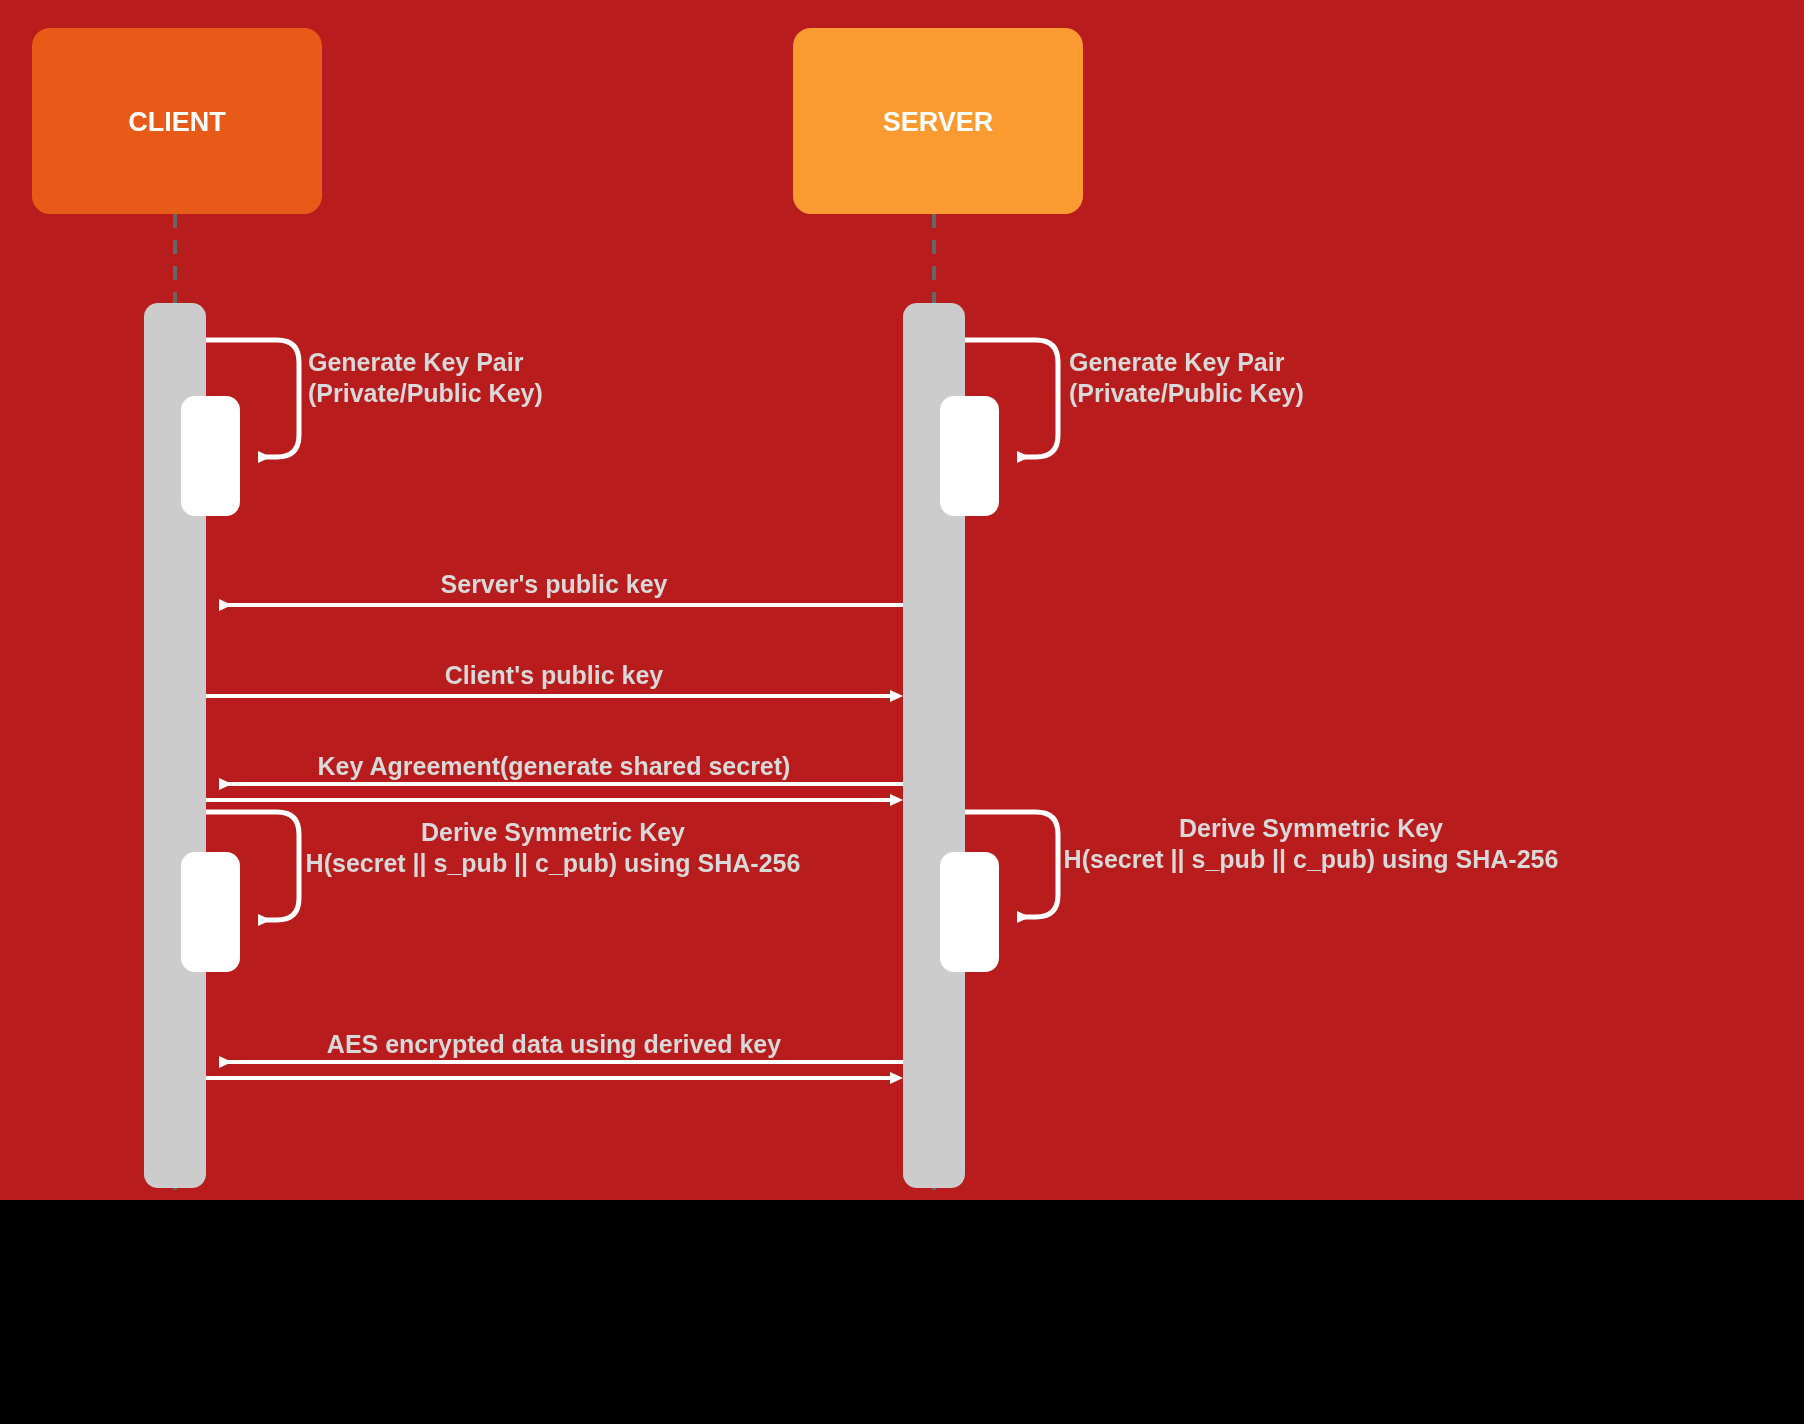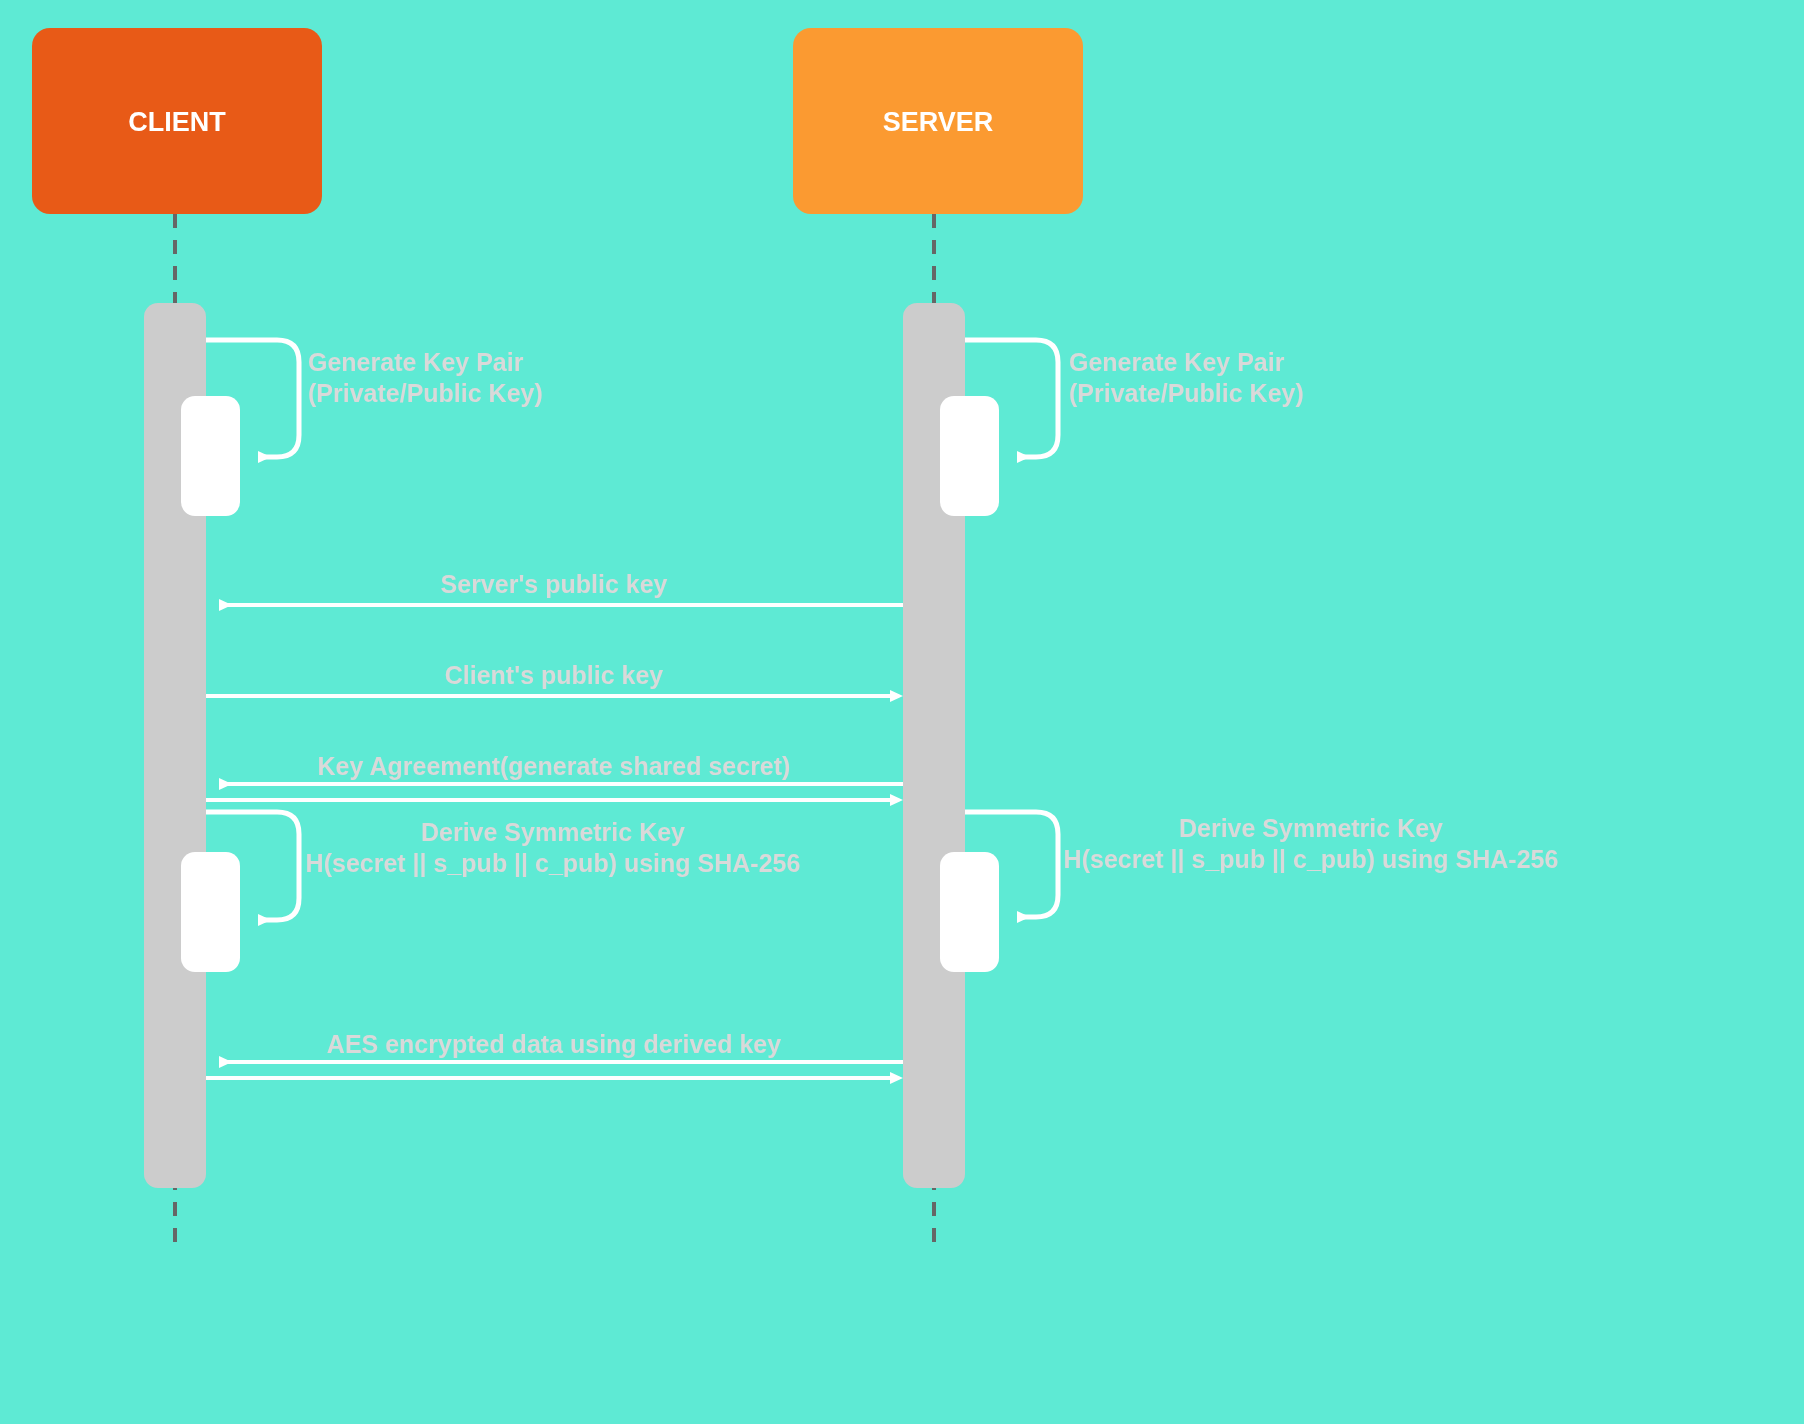"CLIENT" #canvas { background: #5eead4 -> #b91c1c; height: 1424px -> 1200px }
